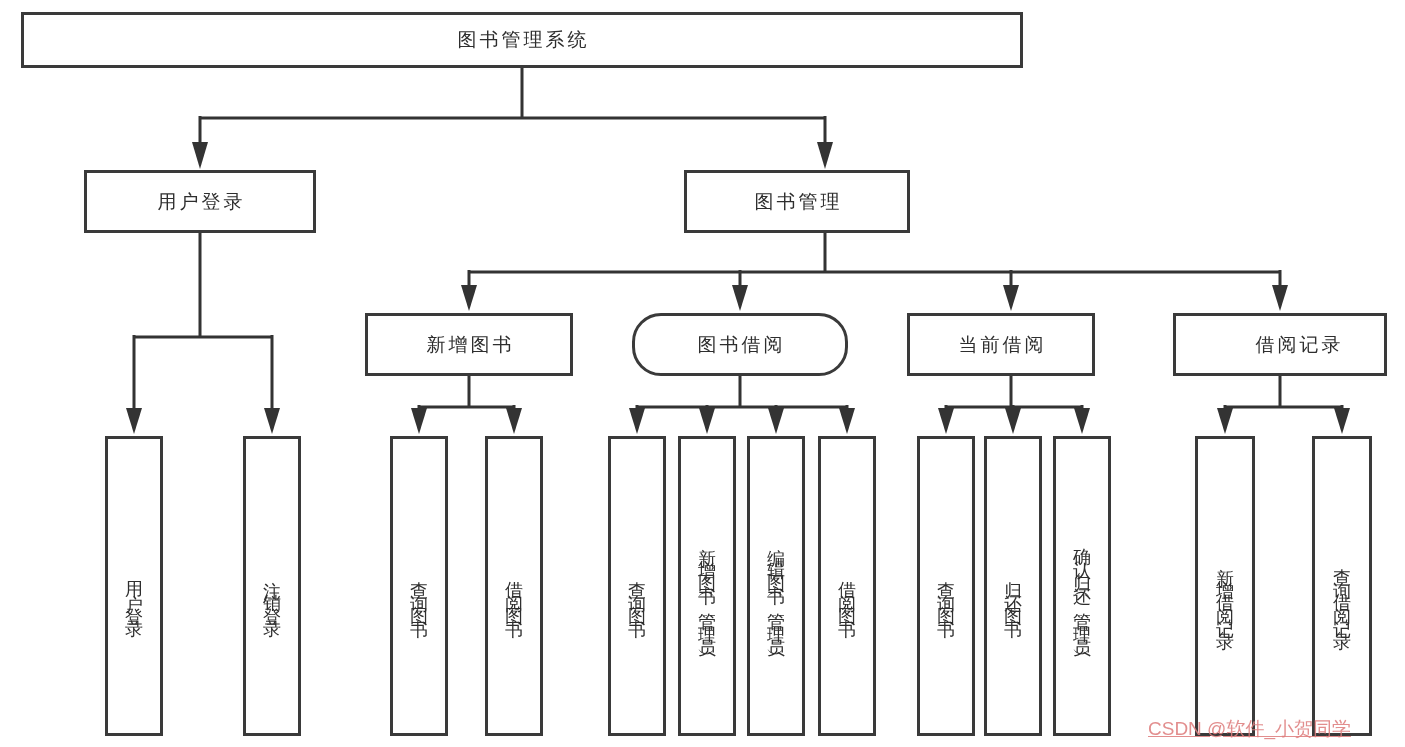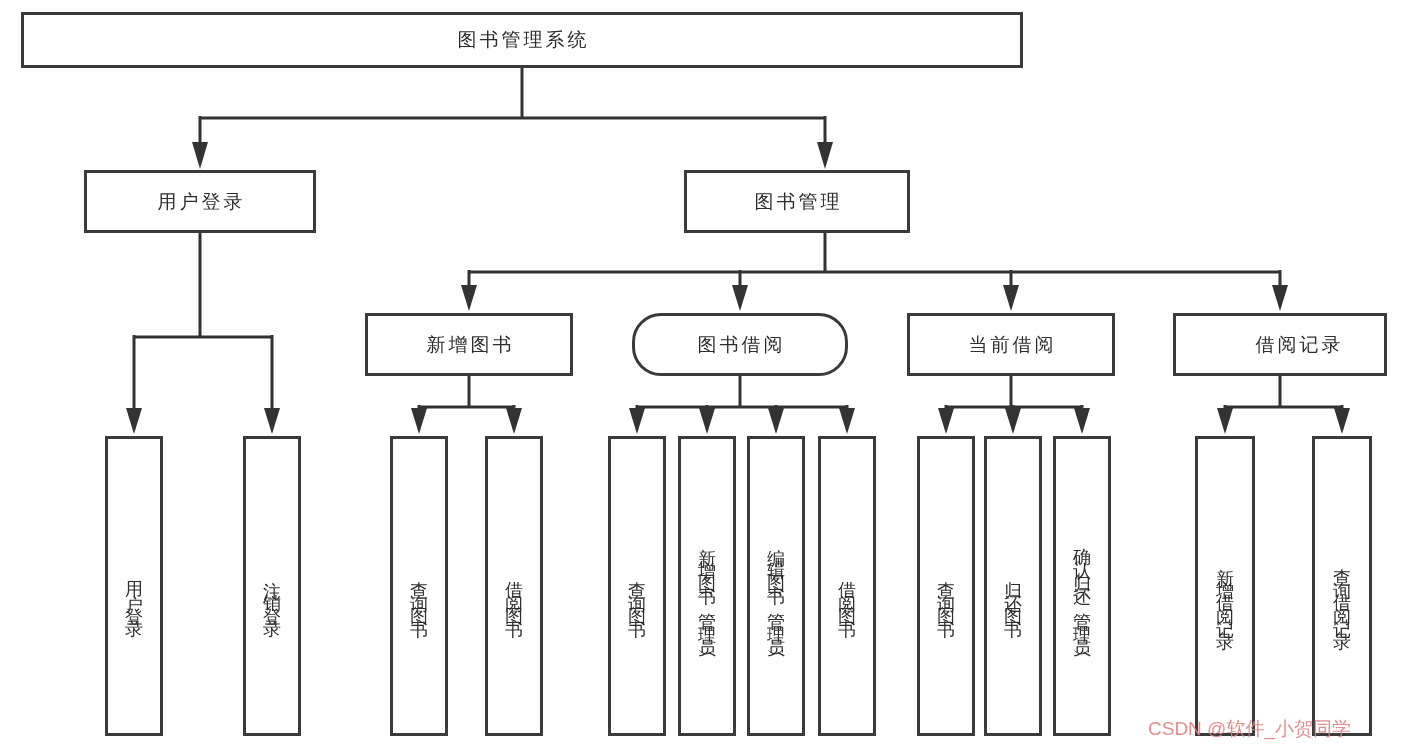"当前借阅" div.node { width: 208px -> 188px }
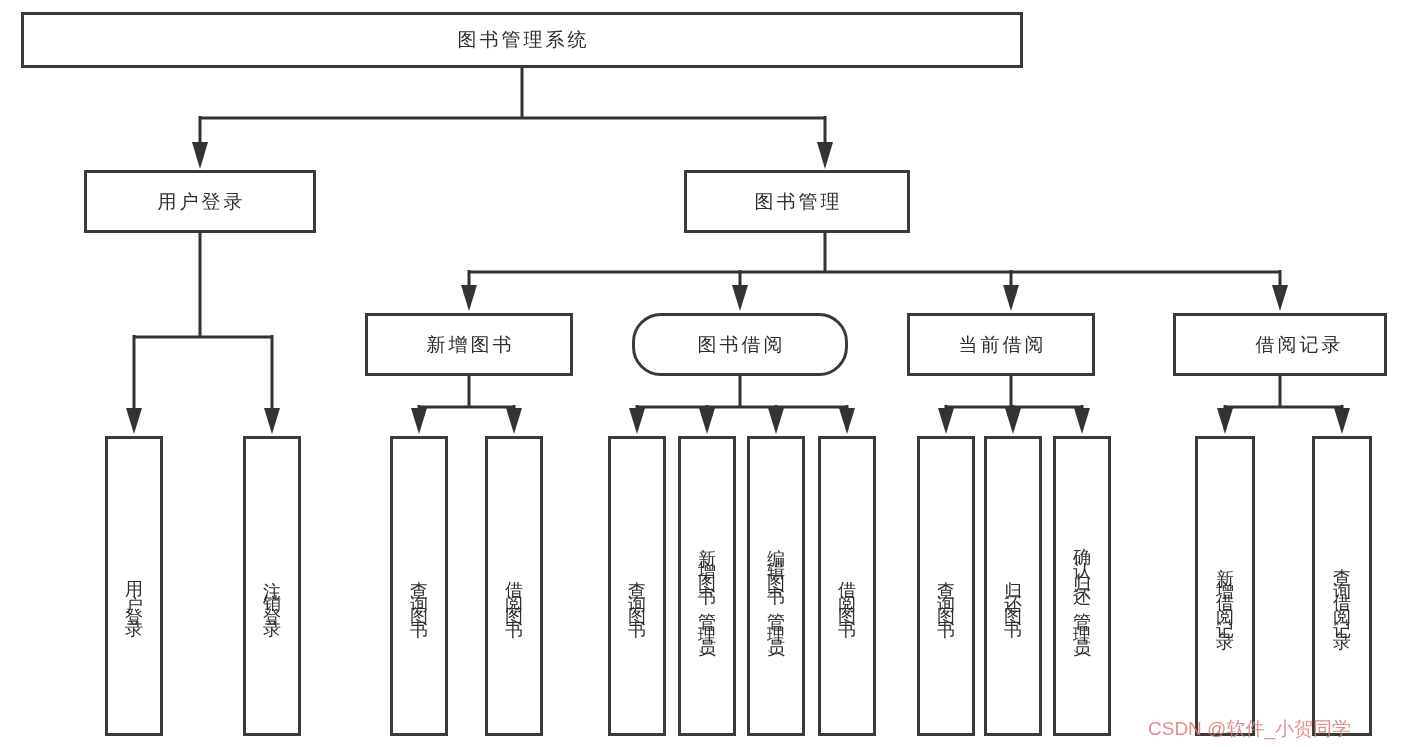"CSDN @软件_小贺同学" .watermark { text-decoration: none -> underline }
